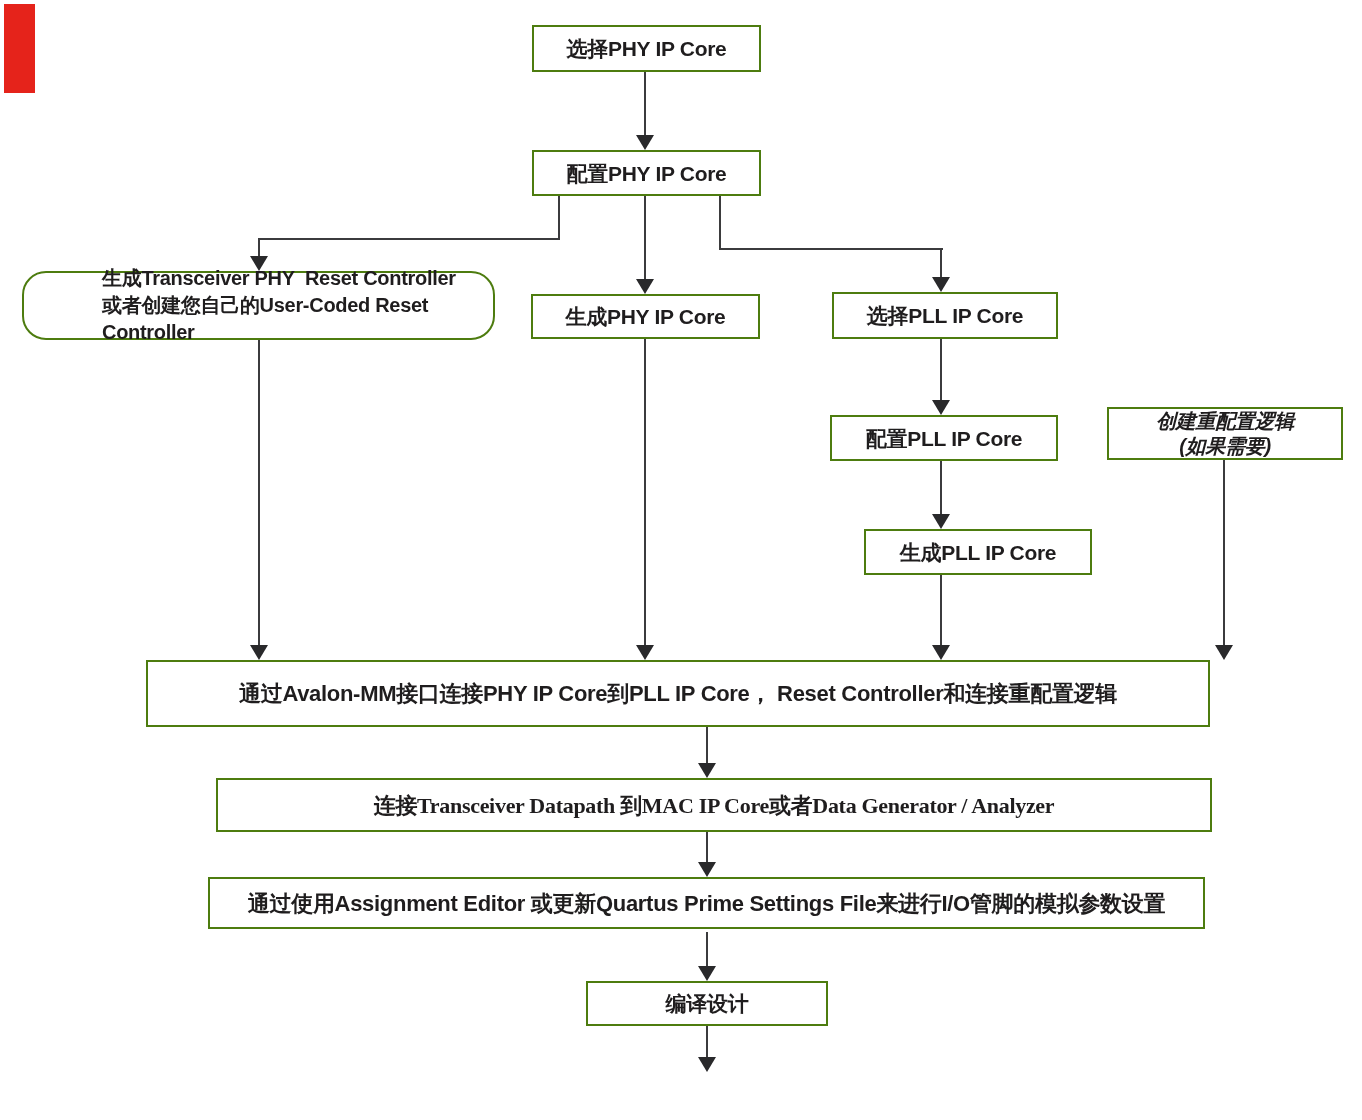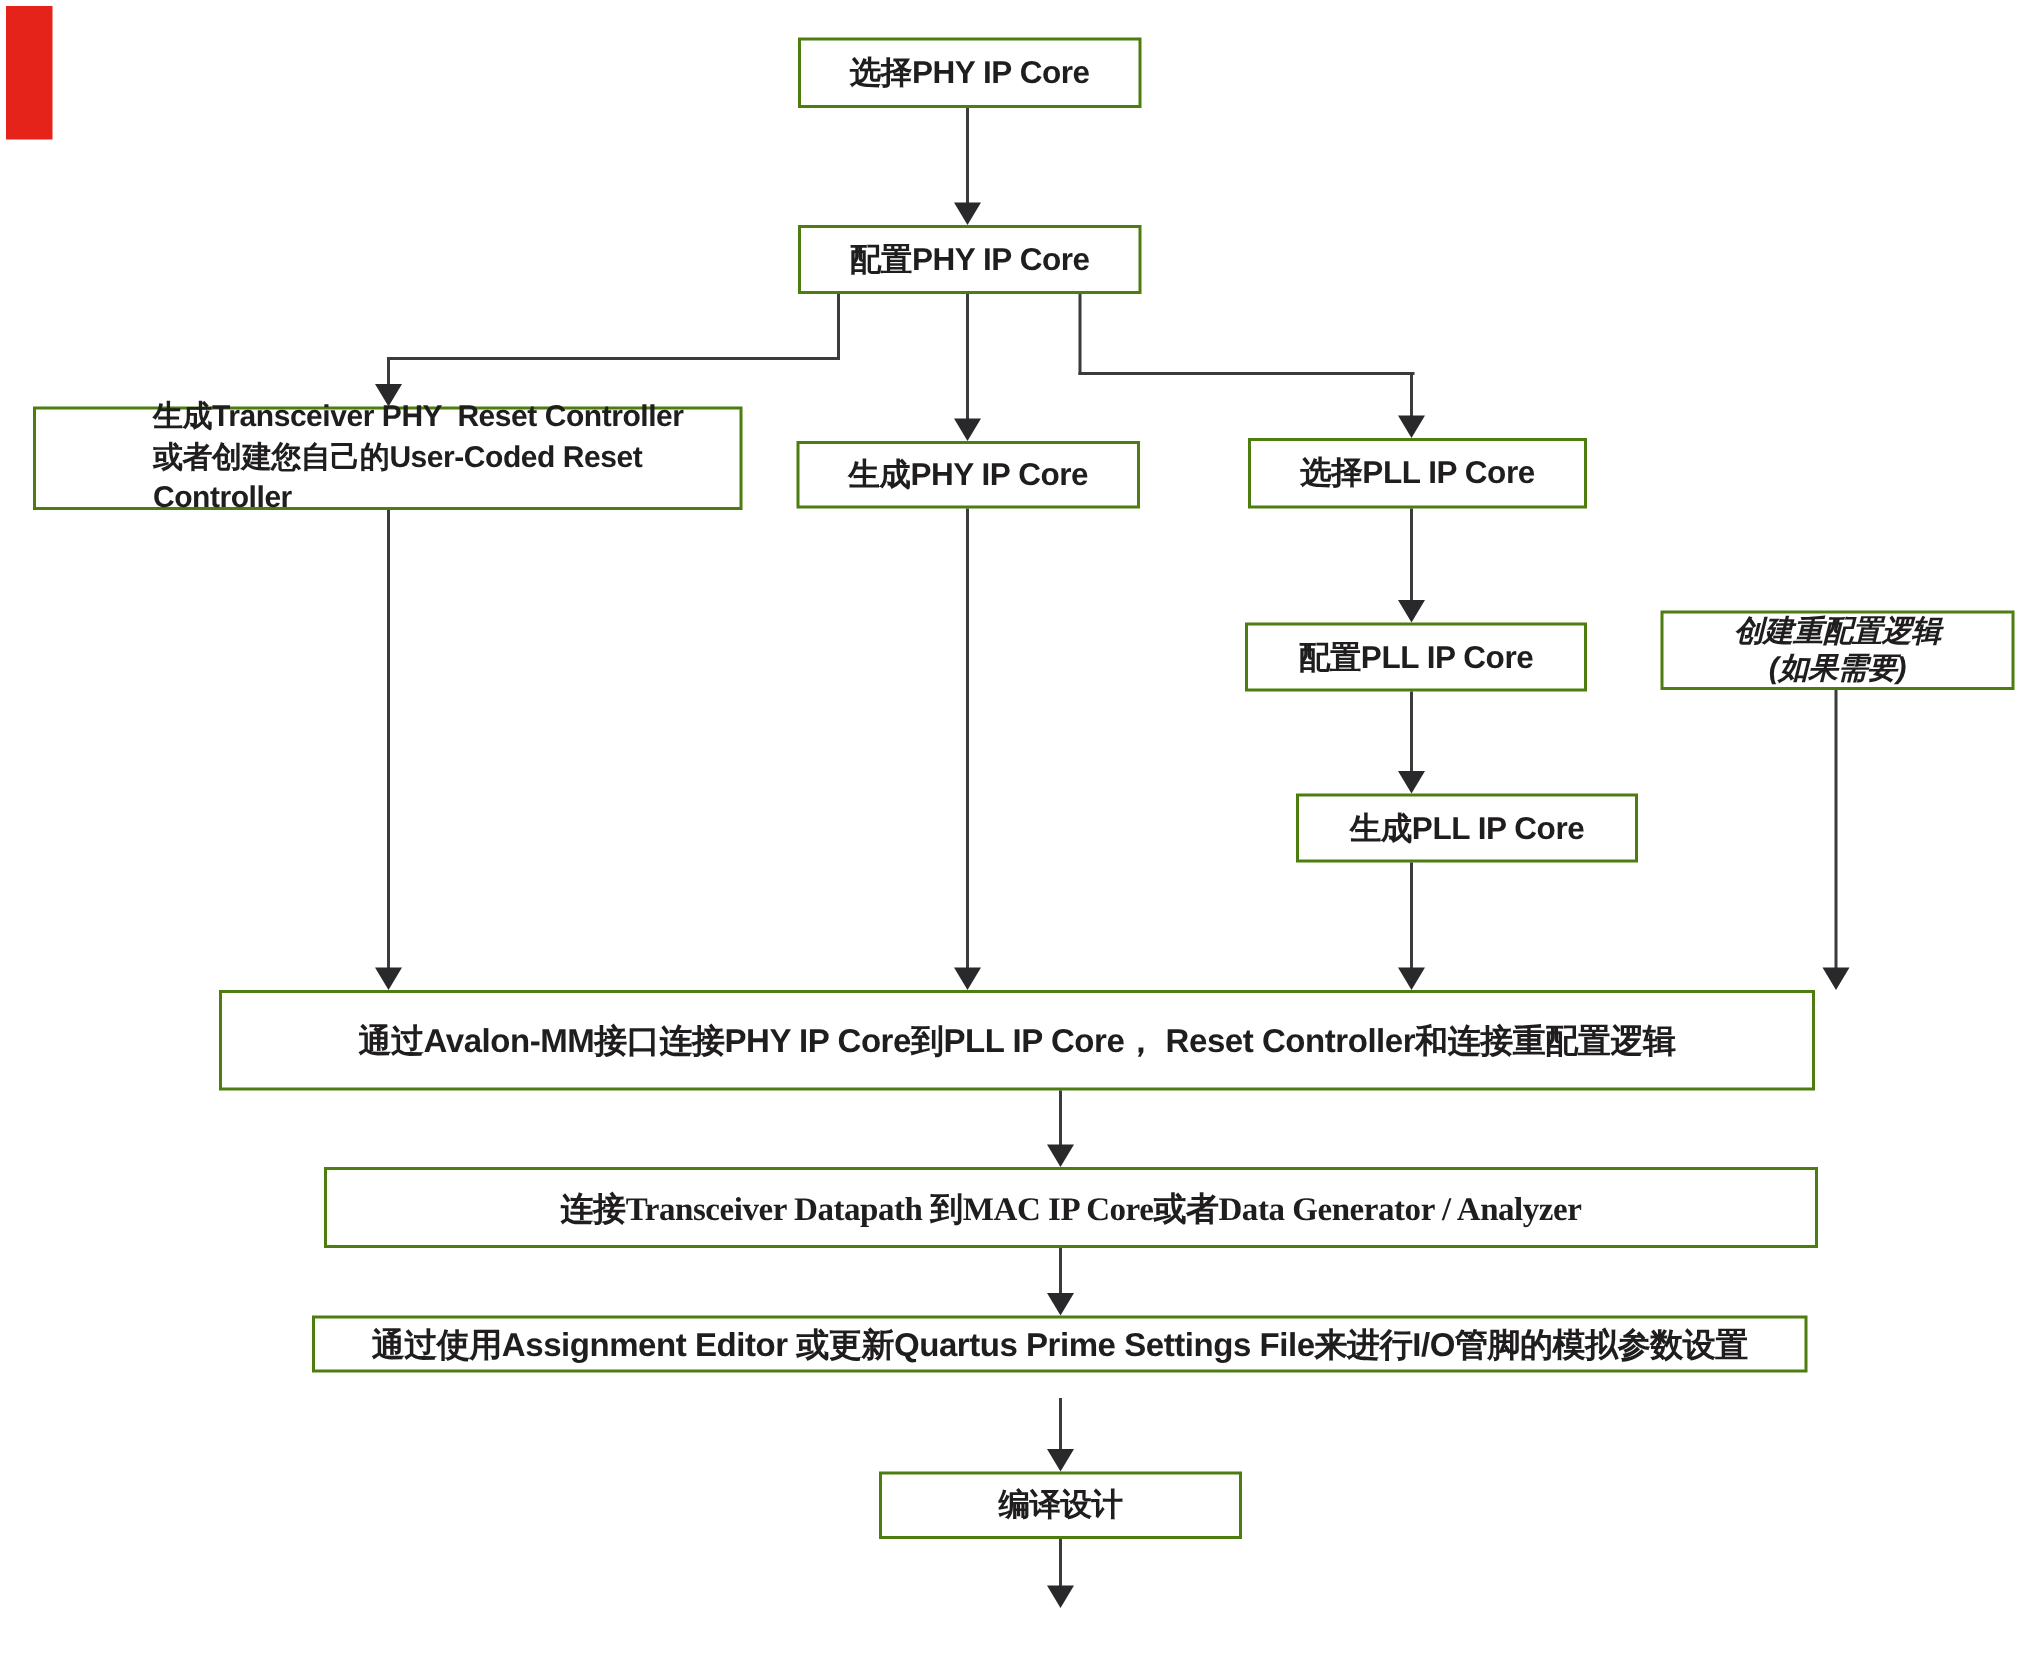"生成Transceiver PHY Reset Controller" #n-reset-ctrl { border-radius: none -> 24px }
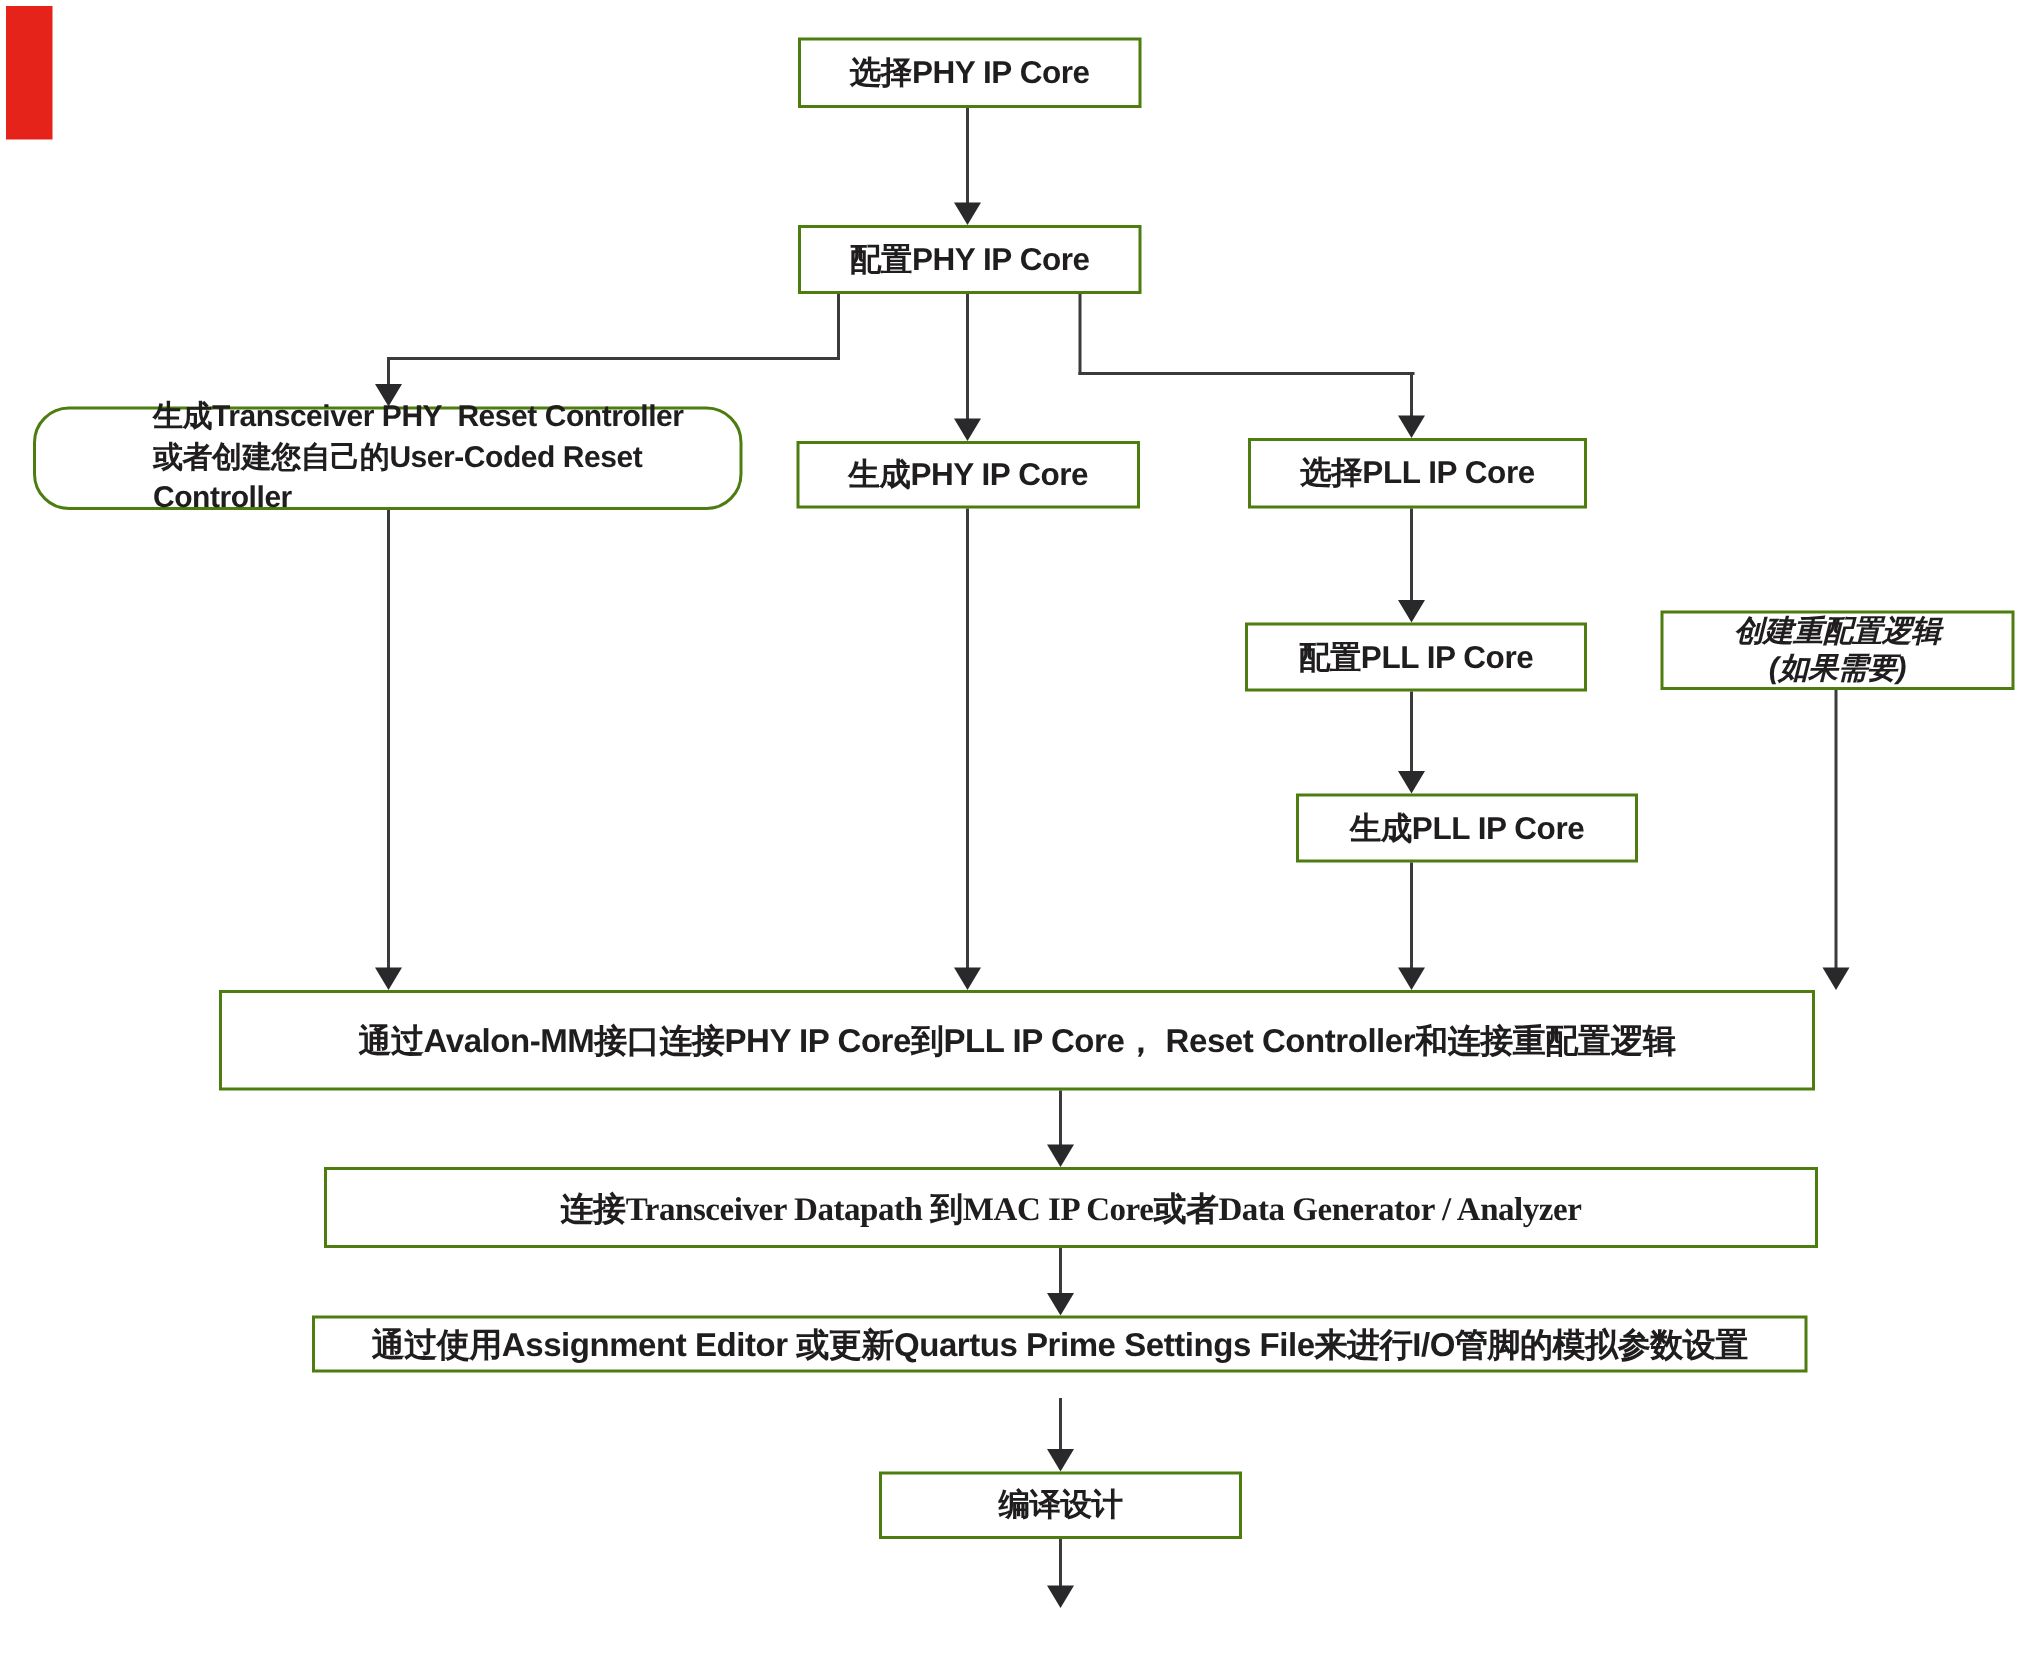"通过使用Assignment Editor 或更新Quartus Prime" #n-assignment { height: 38px -> 52px }
